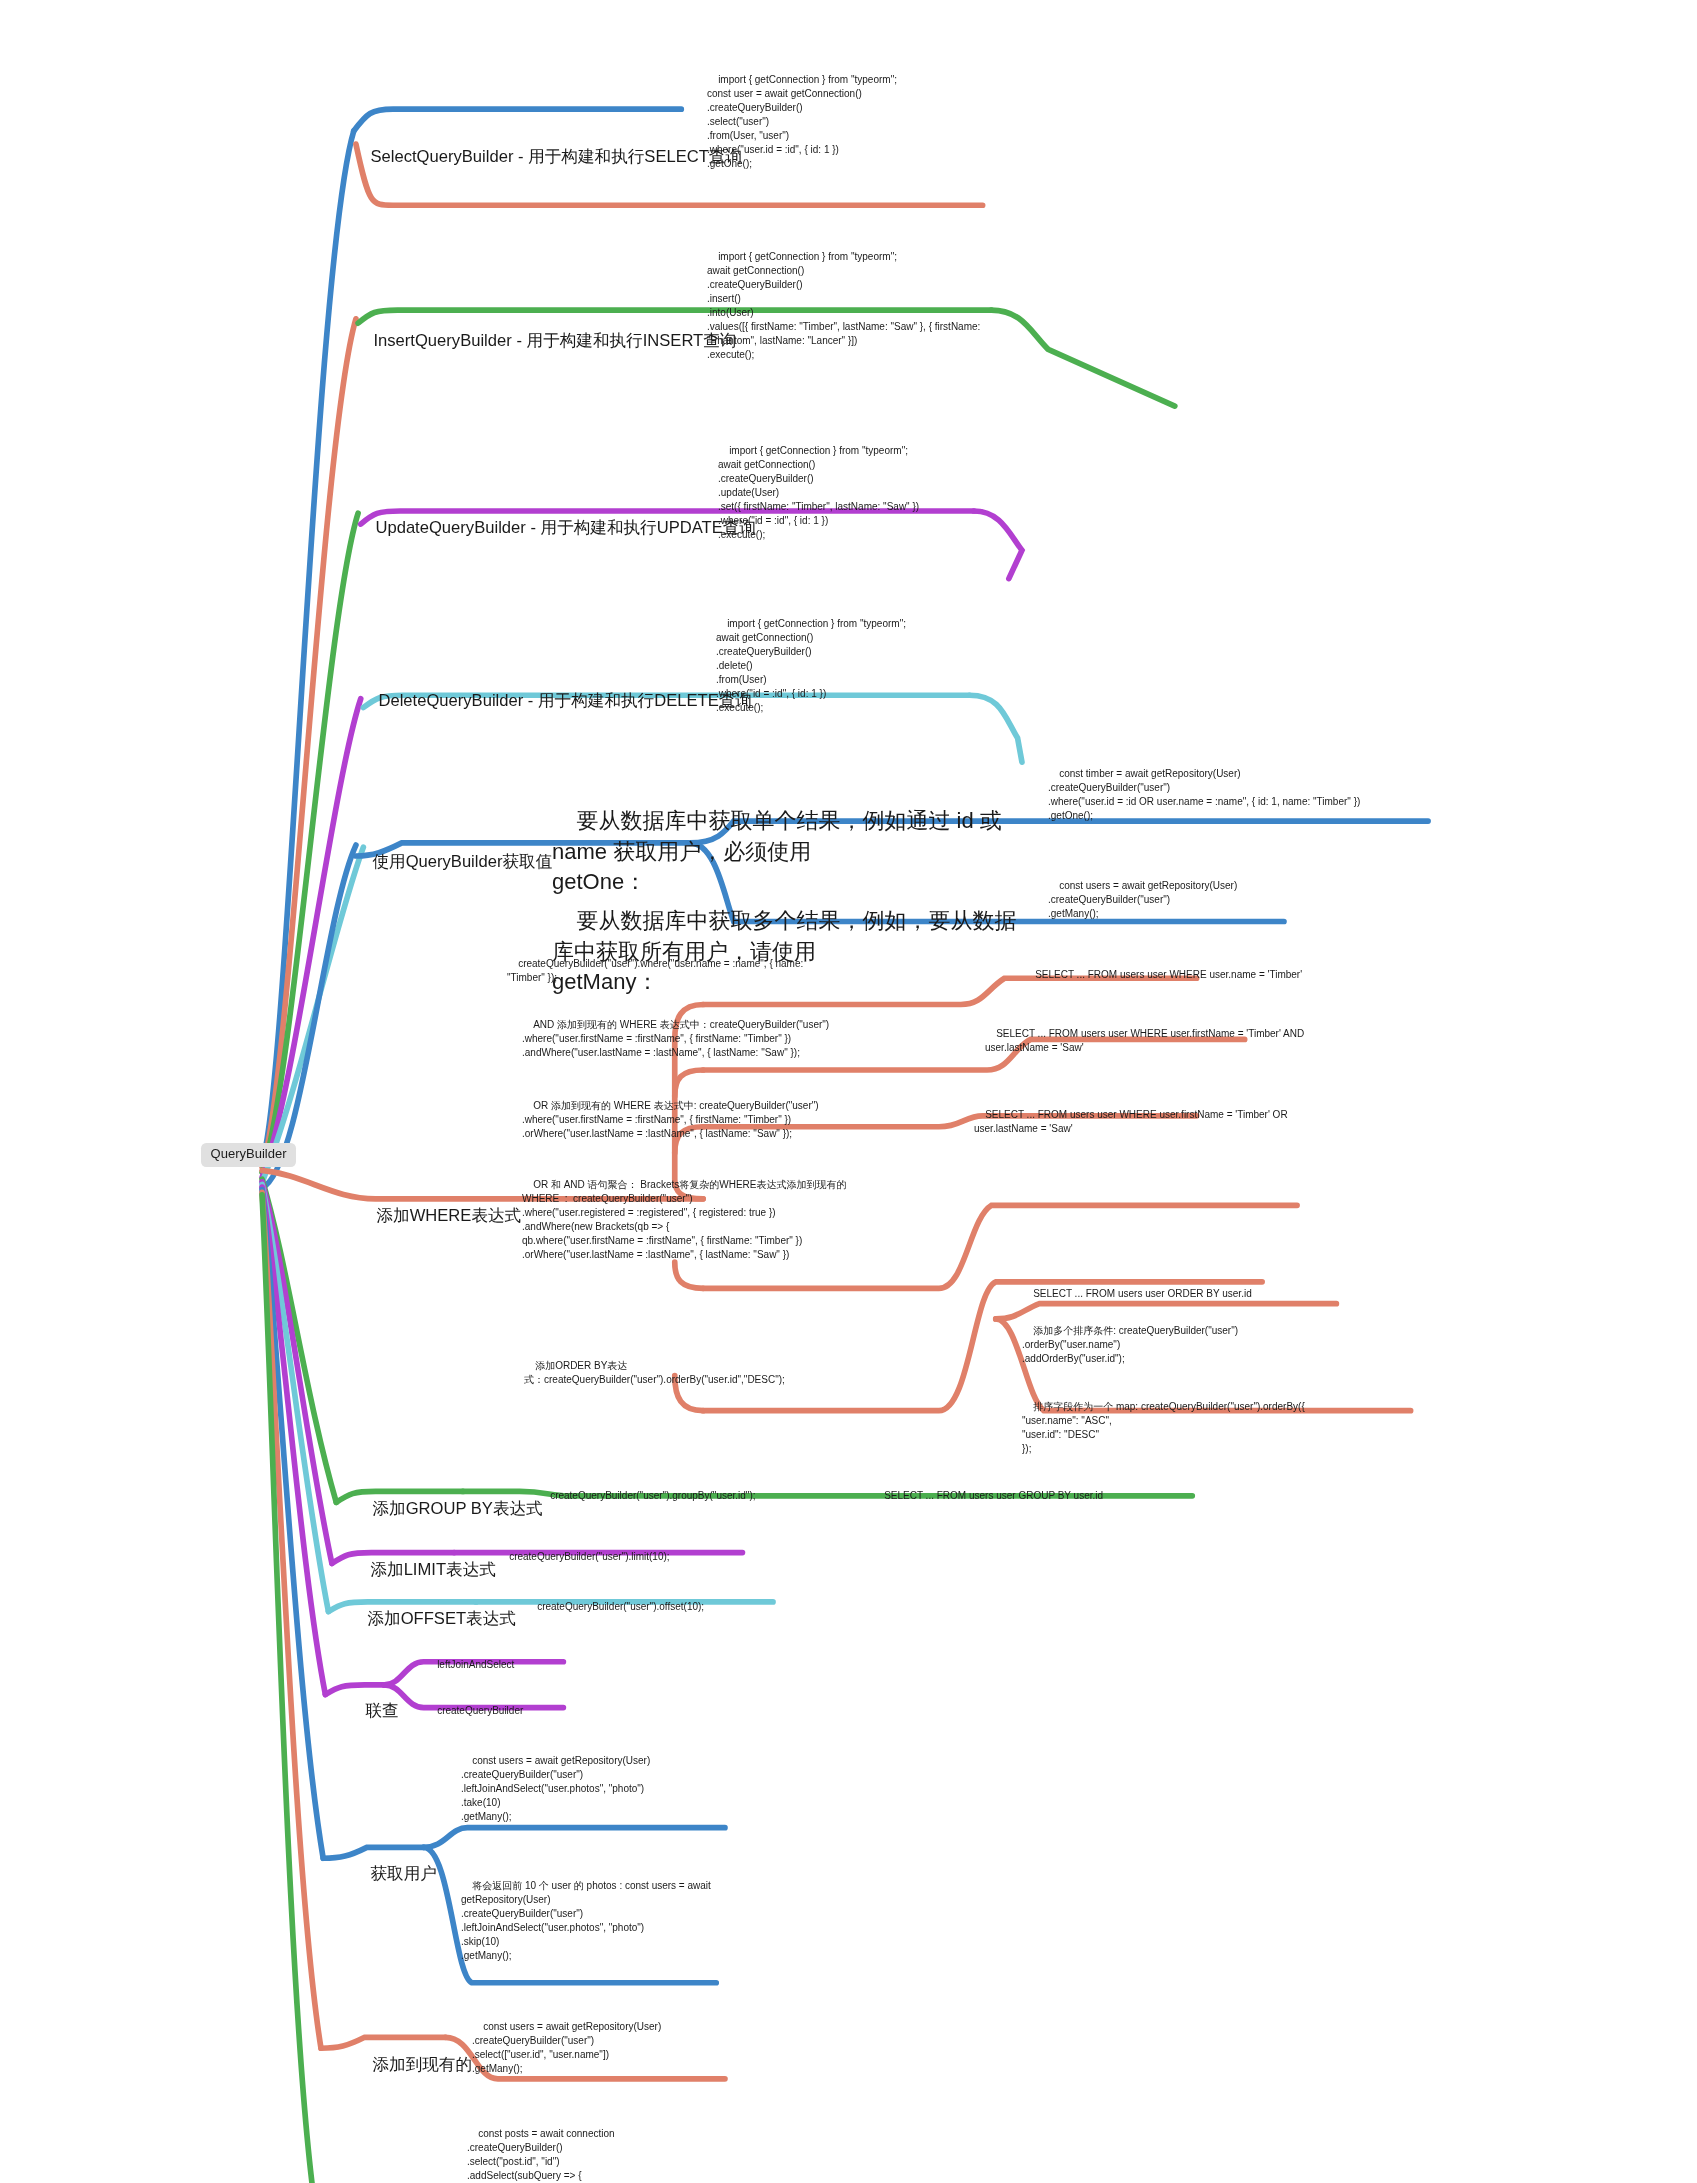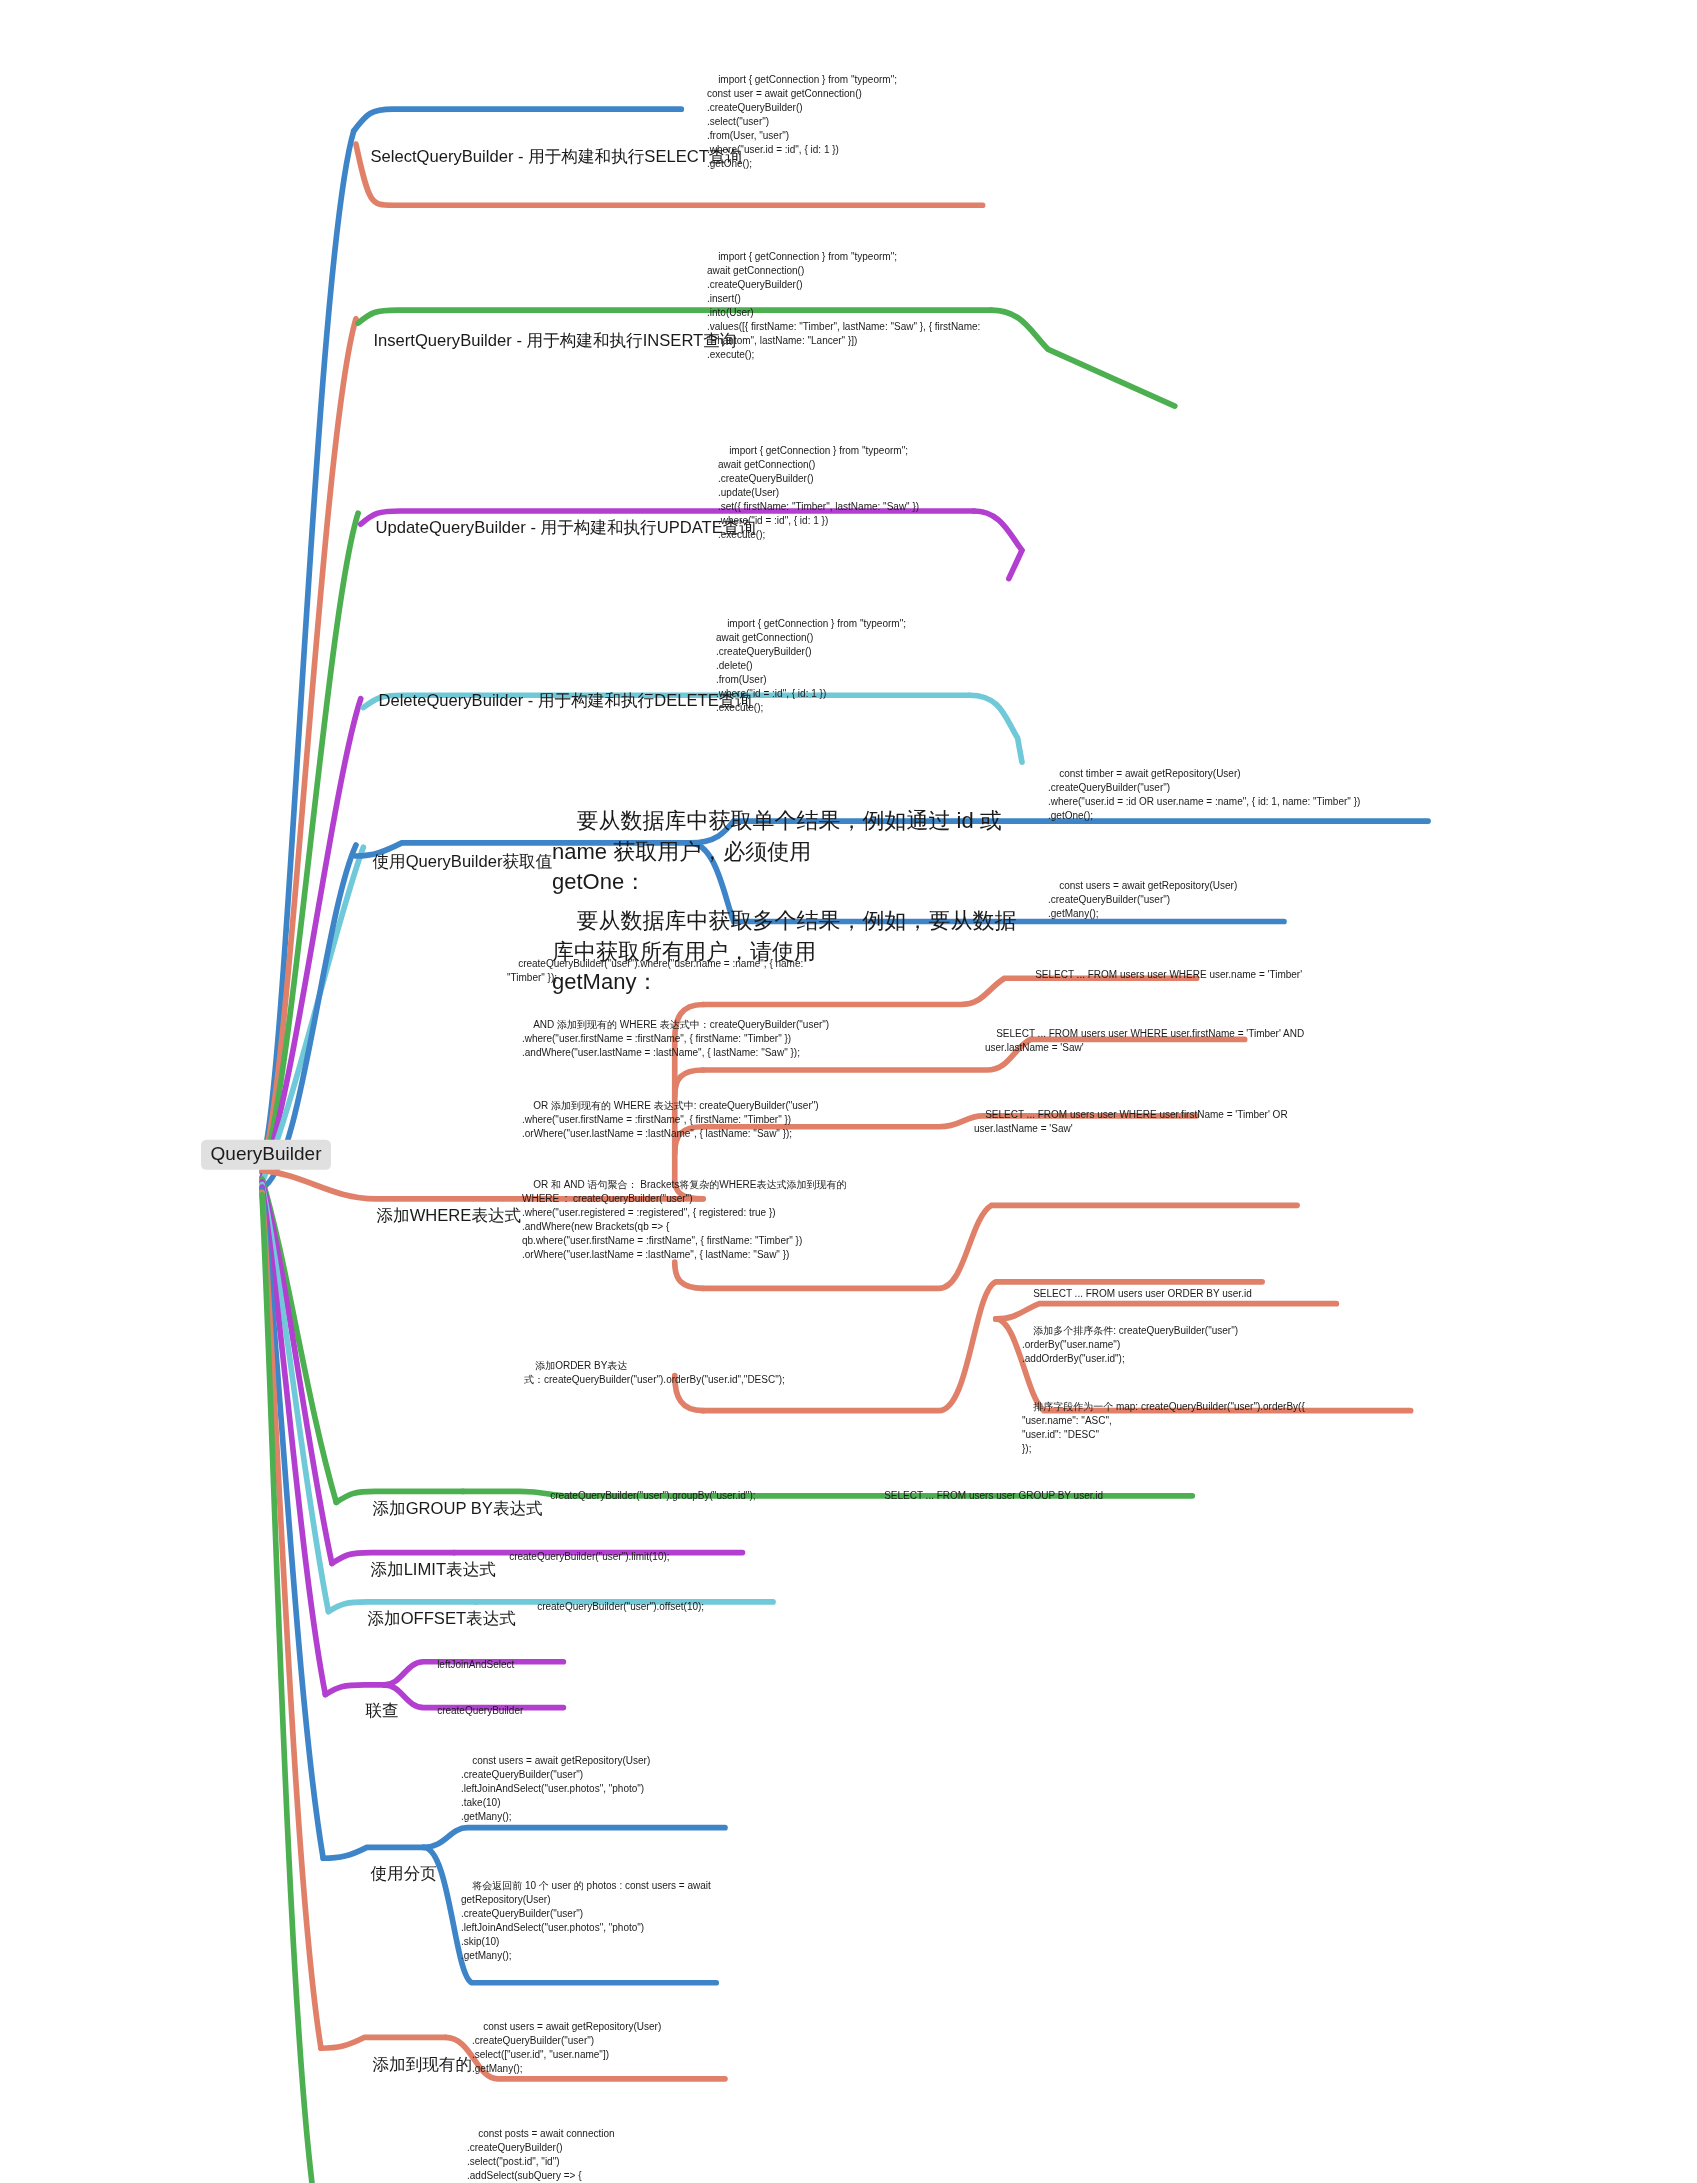"QueryBuilder" .root-node { font-size: 19px -> 13px }
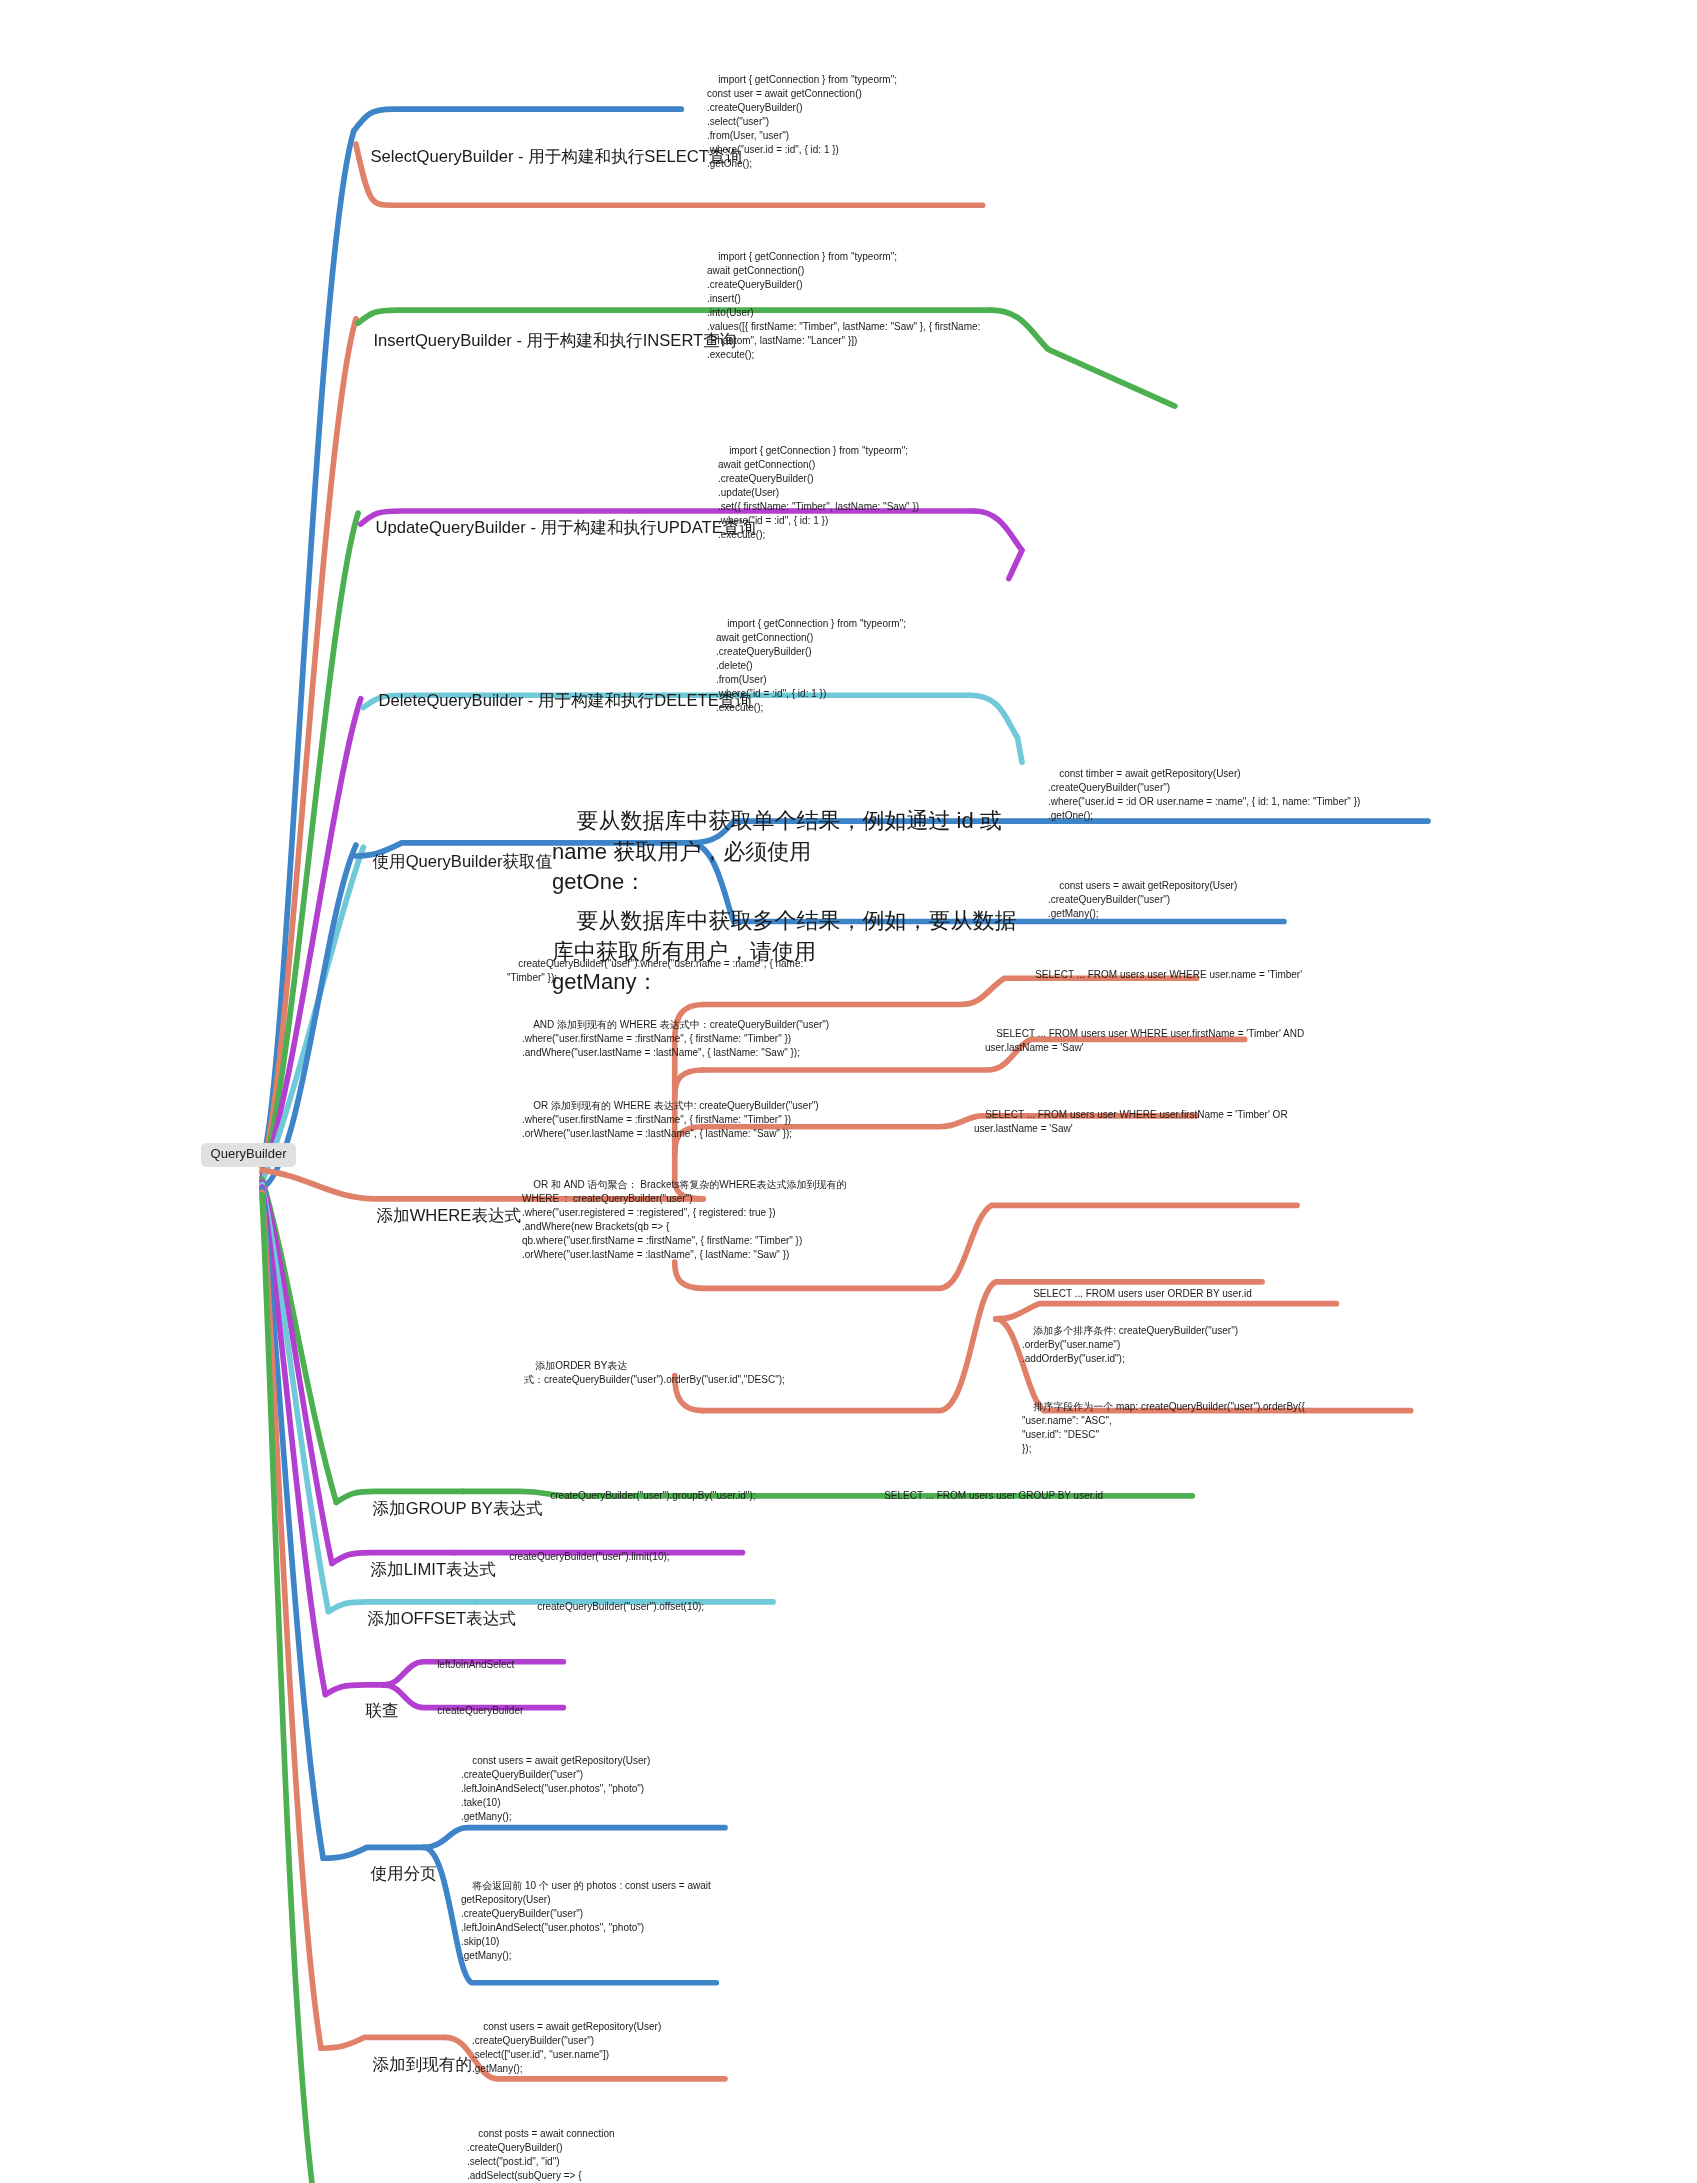"使用分页" span { text: 使用分页 -> 获取用户 }
